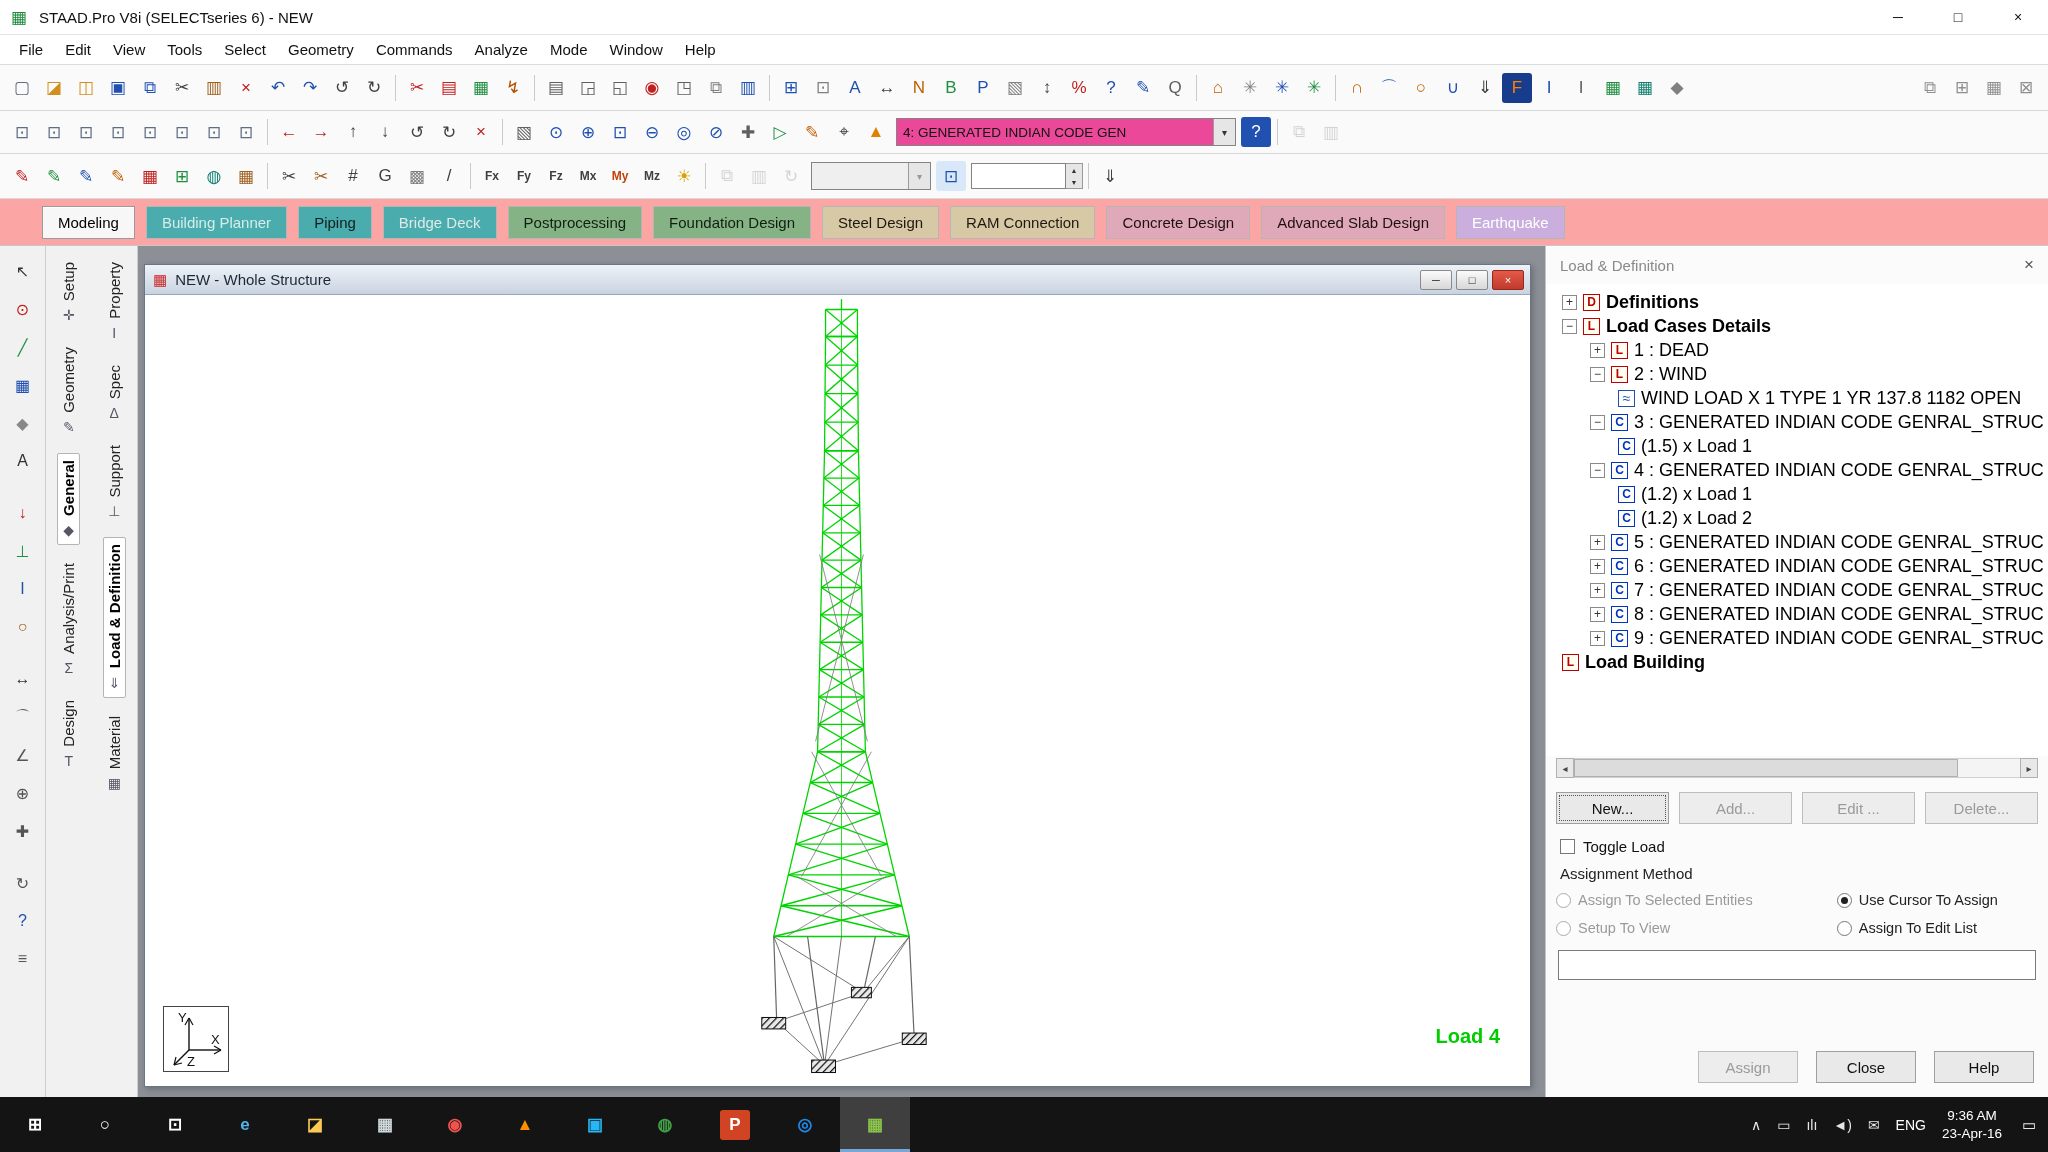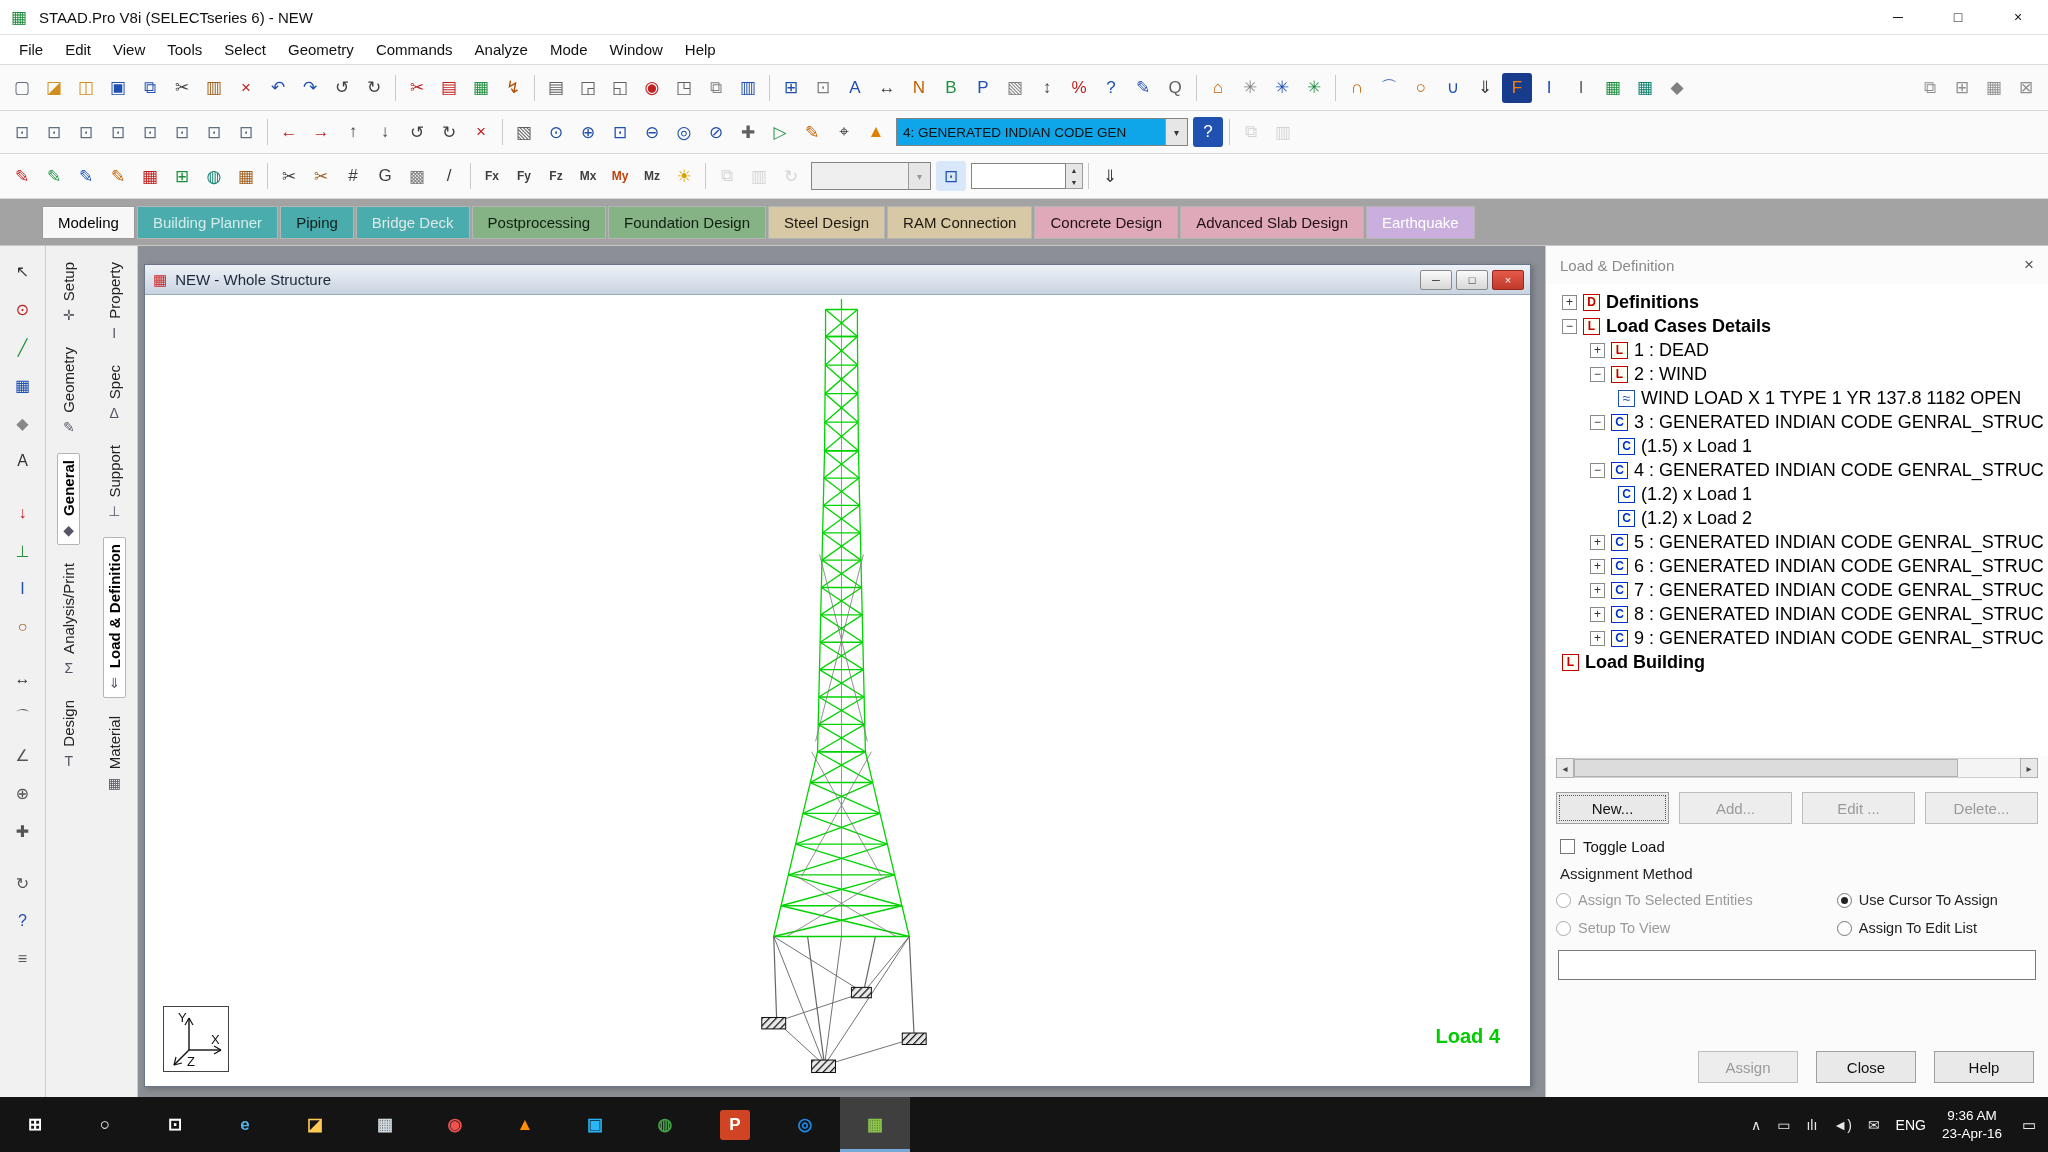"4: GENERATED INDIAN CODE GEN" .combo { background: #0ea5e9 -> #ec4899; width: 292px -> 340px }
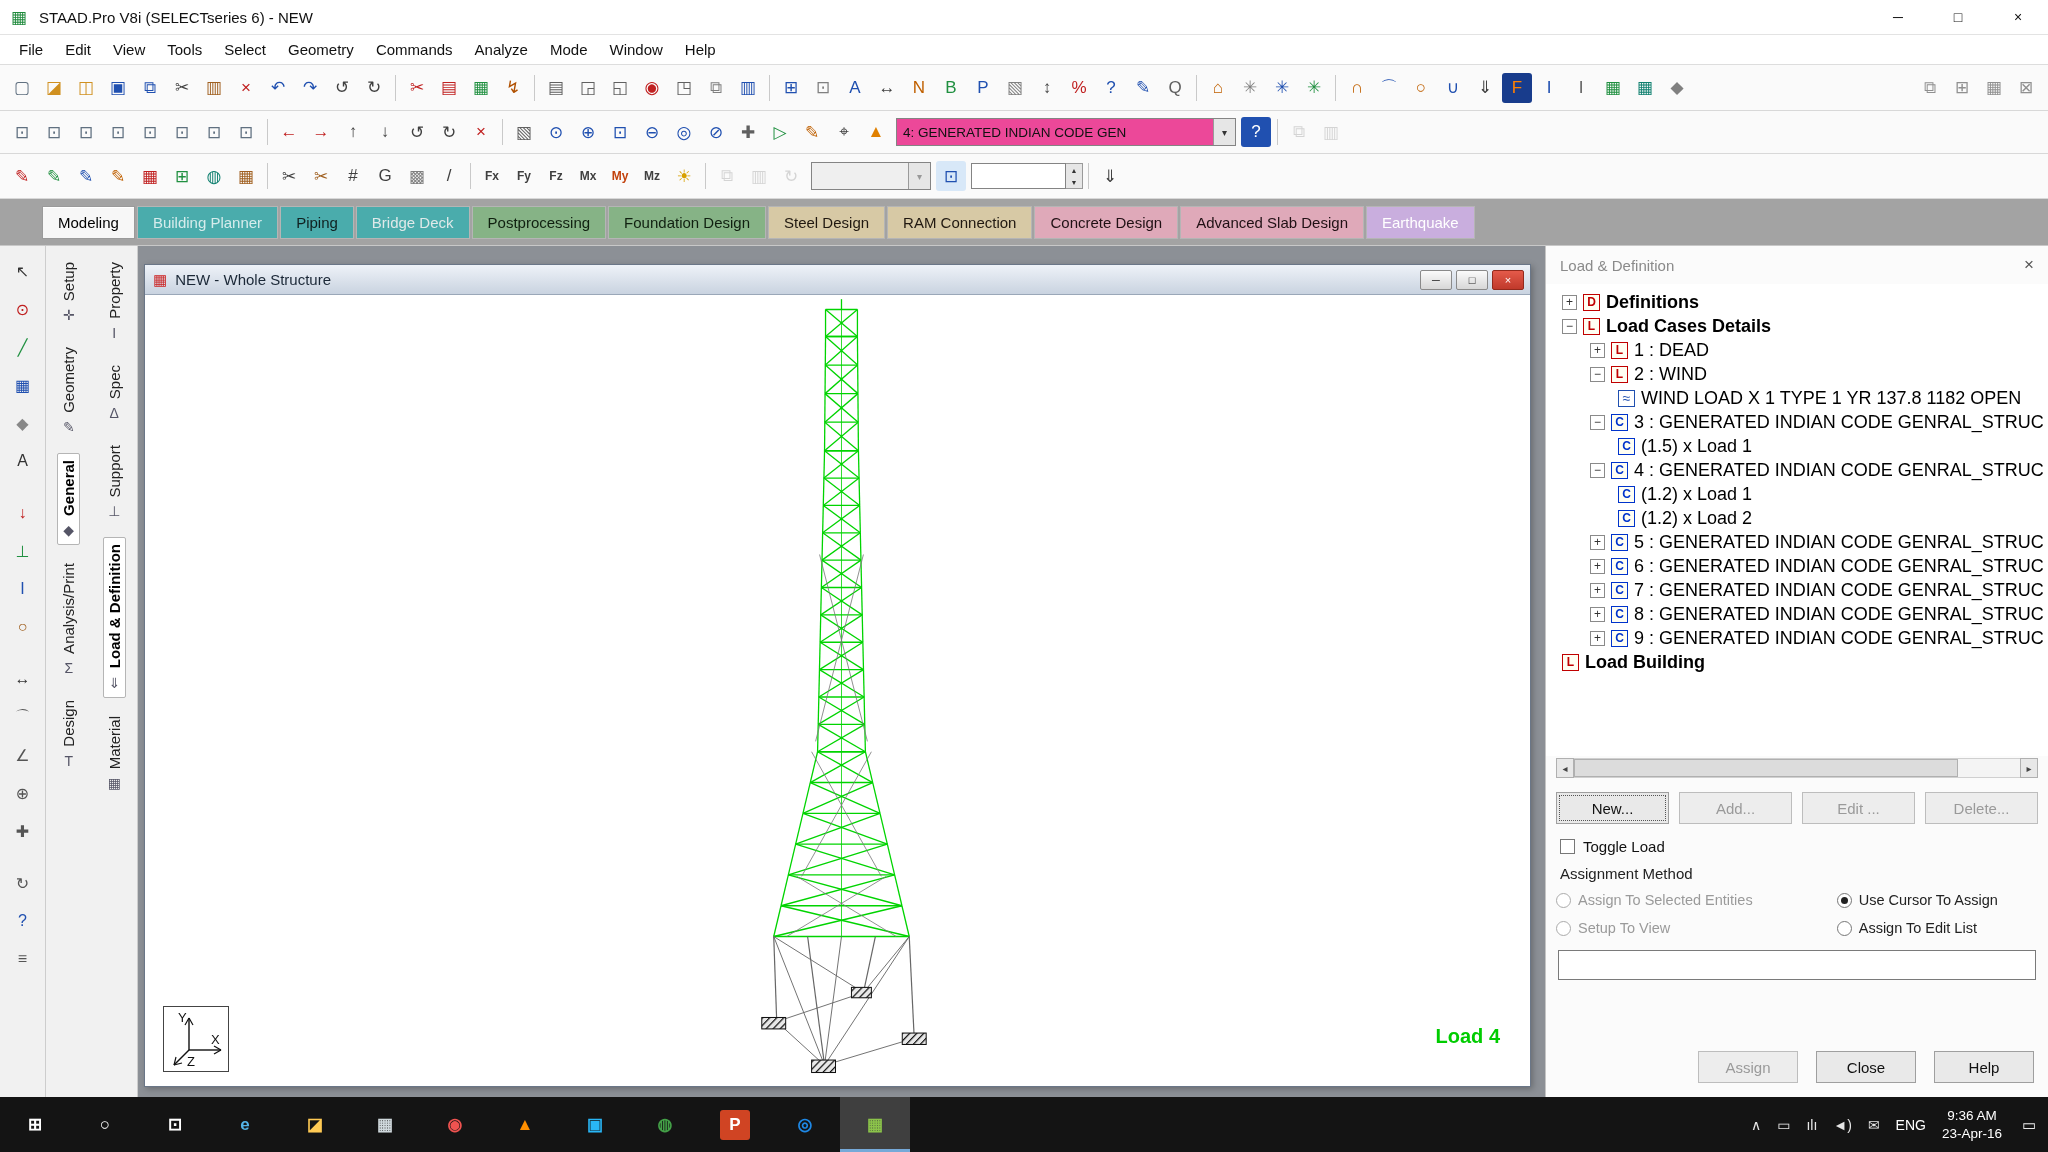"Modeling" .tabrow { background: #a3a3a3 -> #fca5a5; gap: 2px -> 11px }
